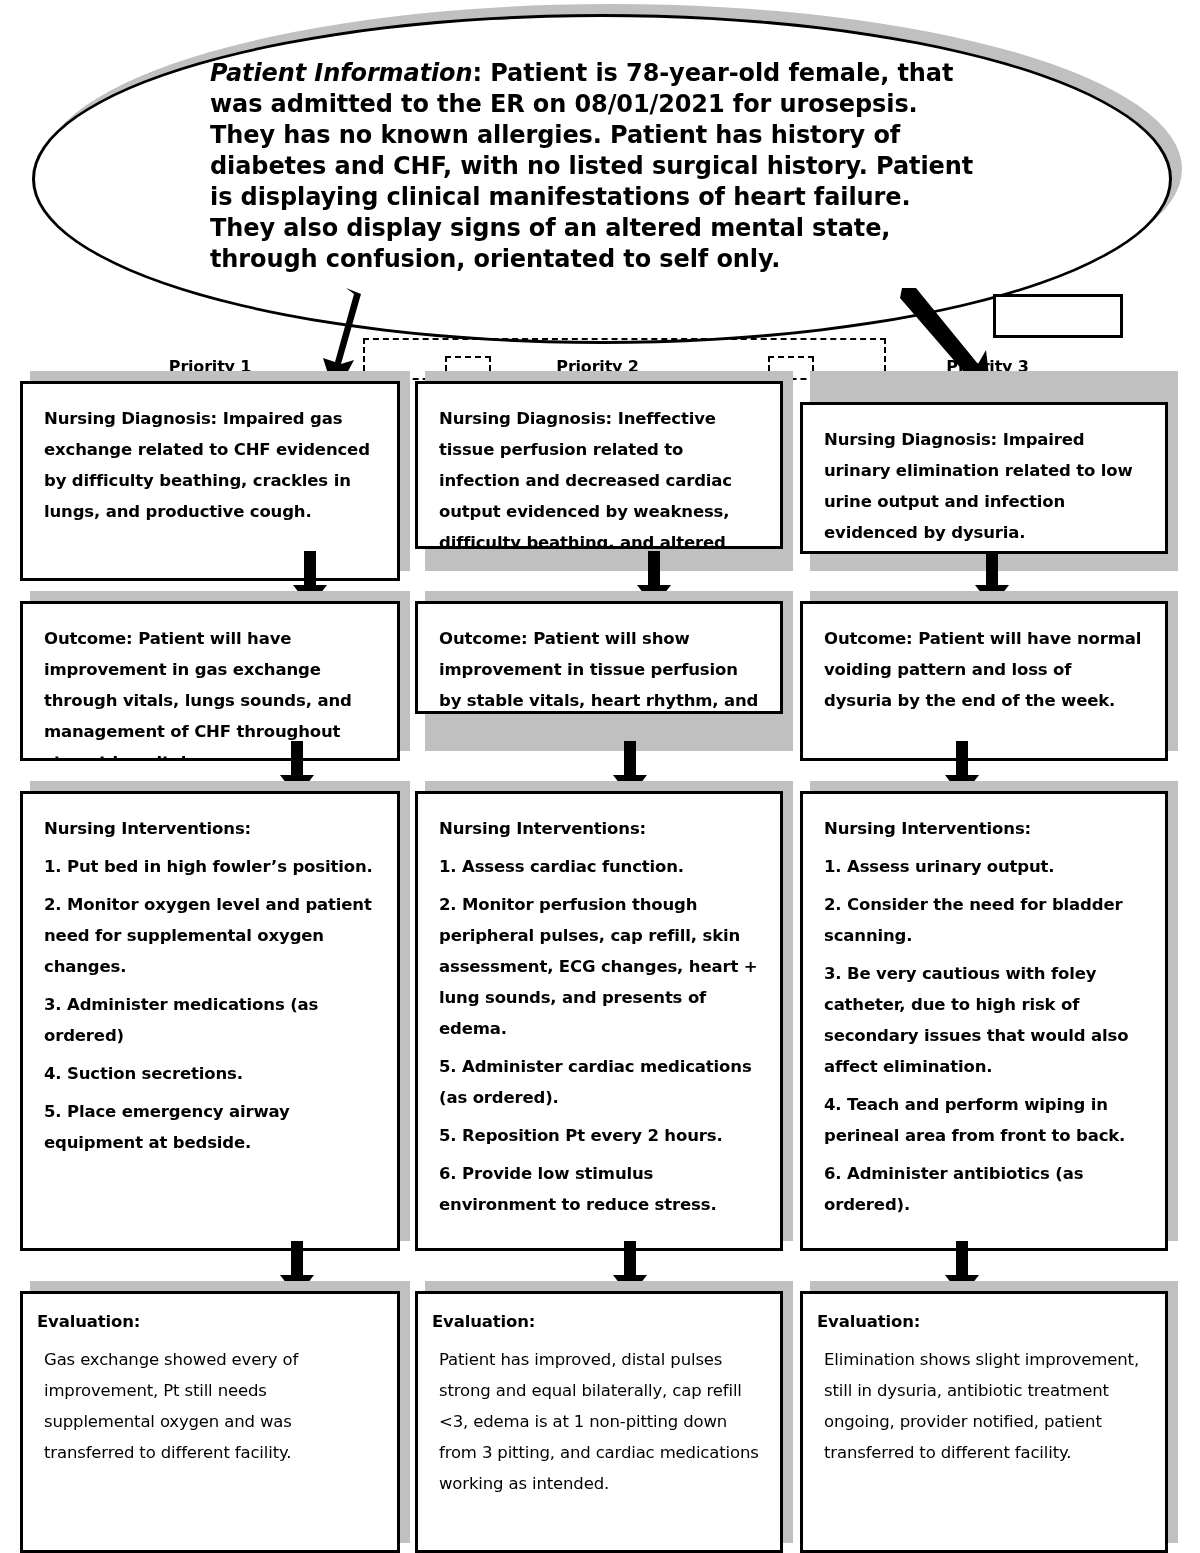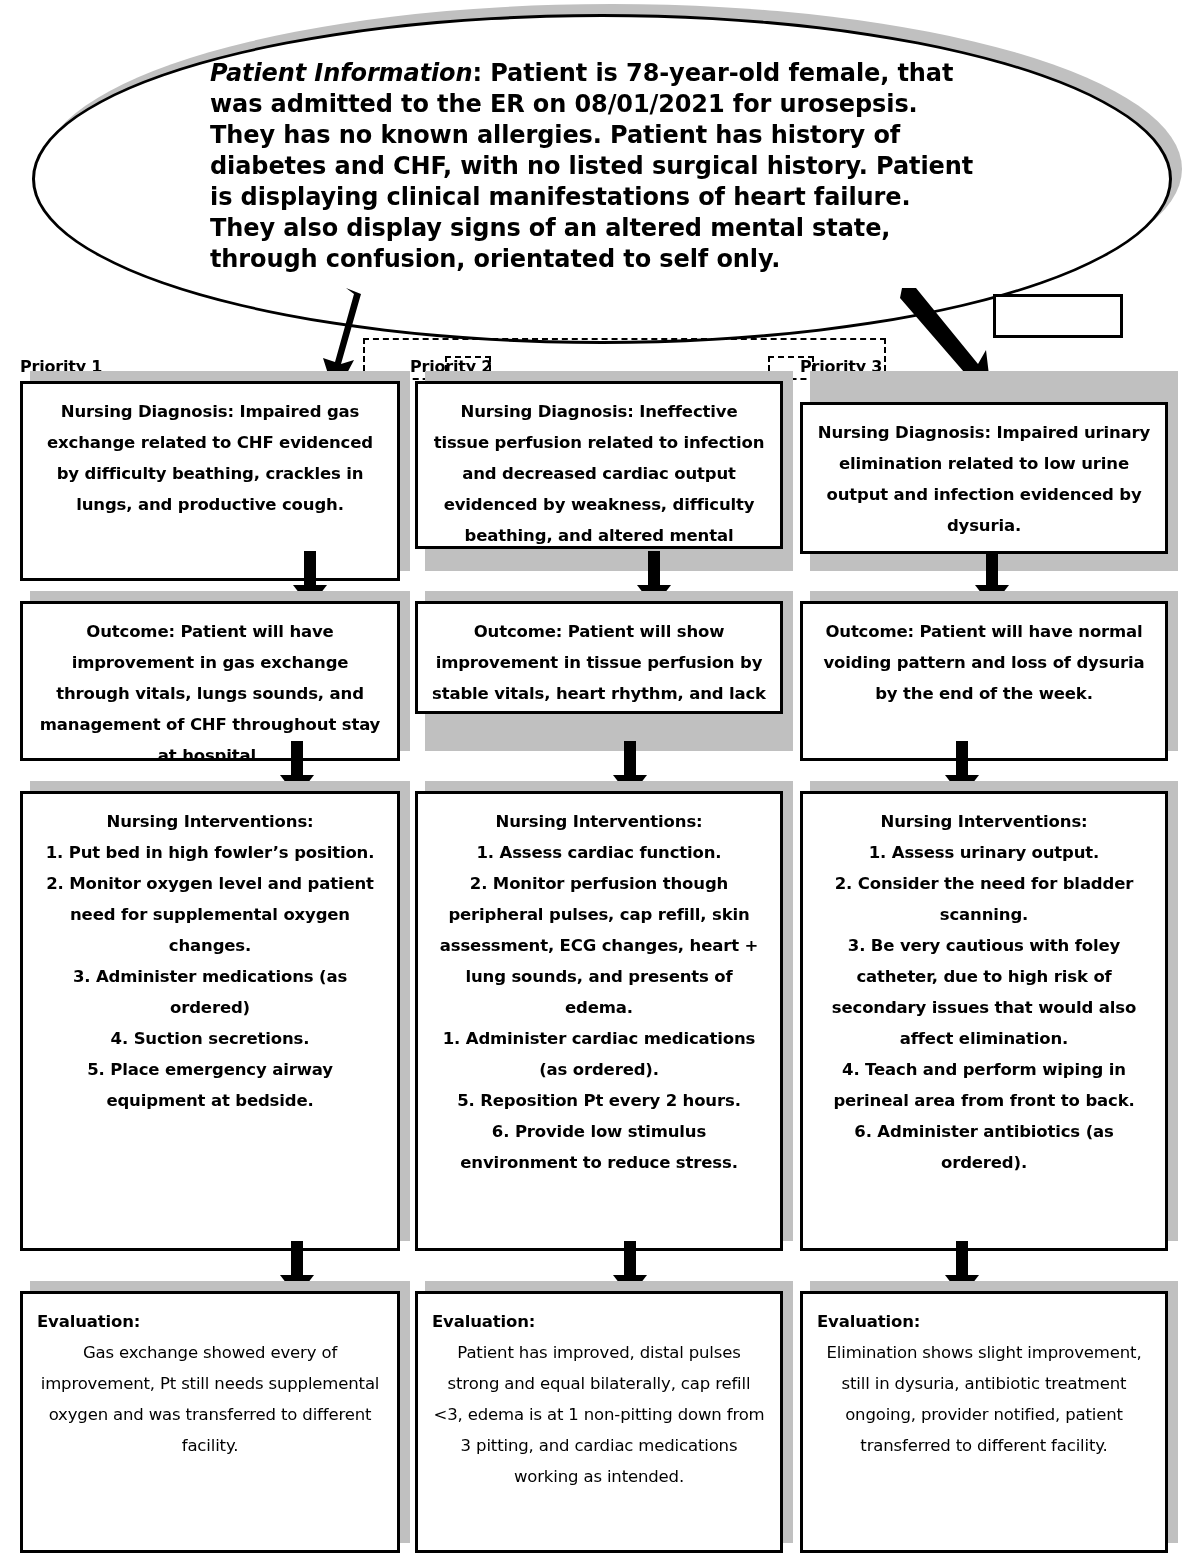"Priority 1" .priority-label { text-align: left -> center }
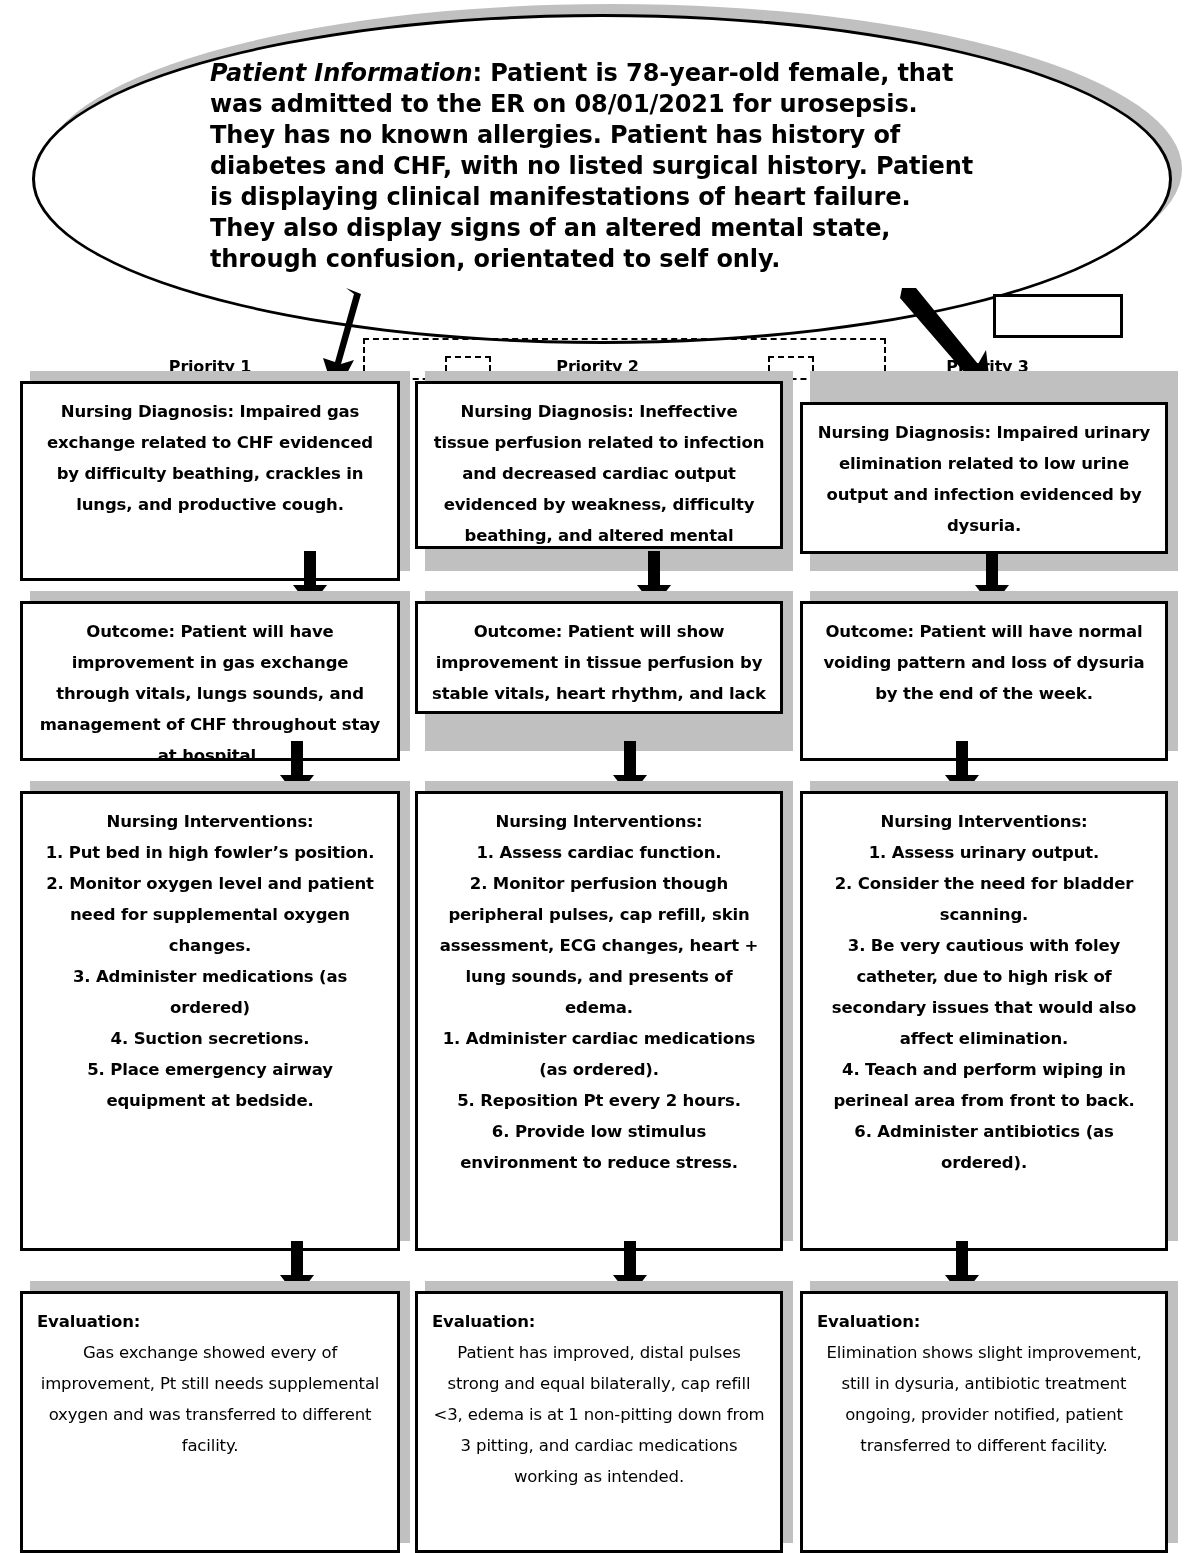"Nursing Diagnosis: Impaired gas exchange" .card p { margin: 0 -> 7px; text-align: center -> none }
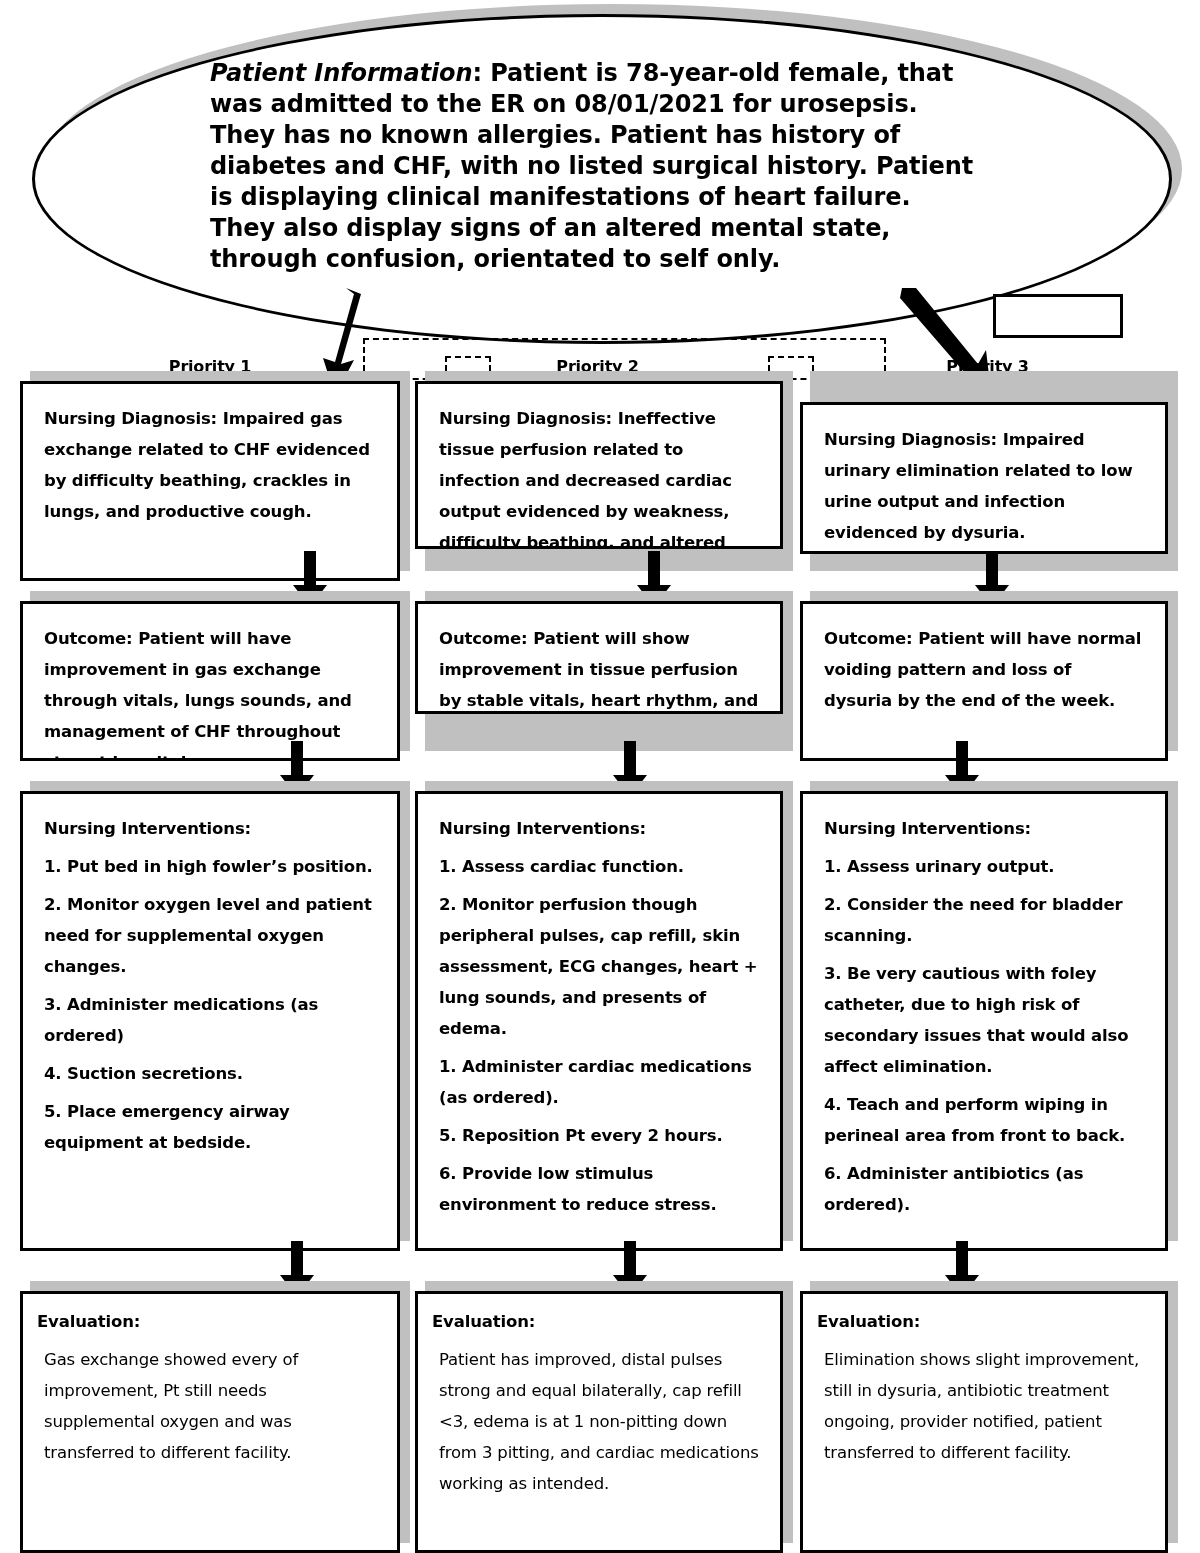"1. Administer cardiac medications (as" p { text: 1 -> 5 }
